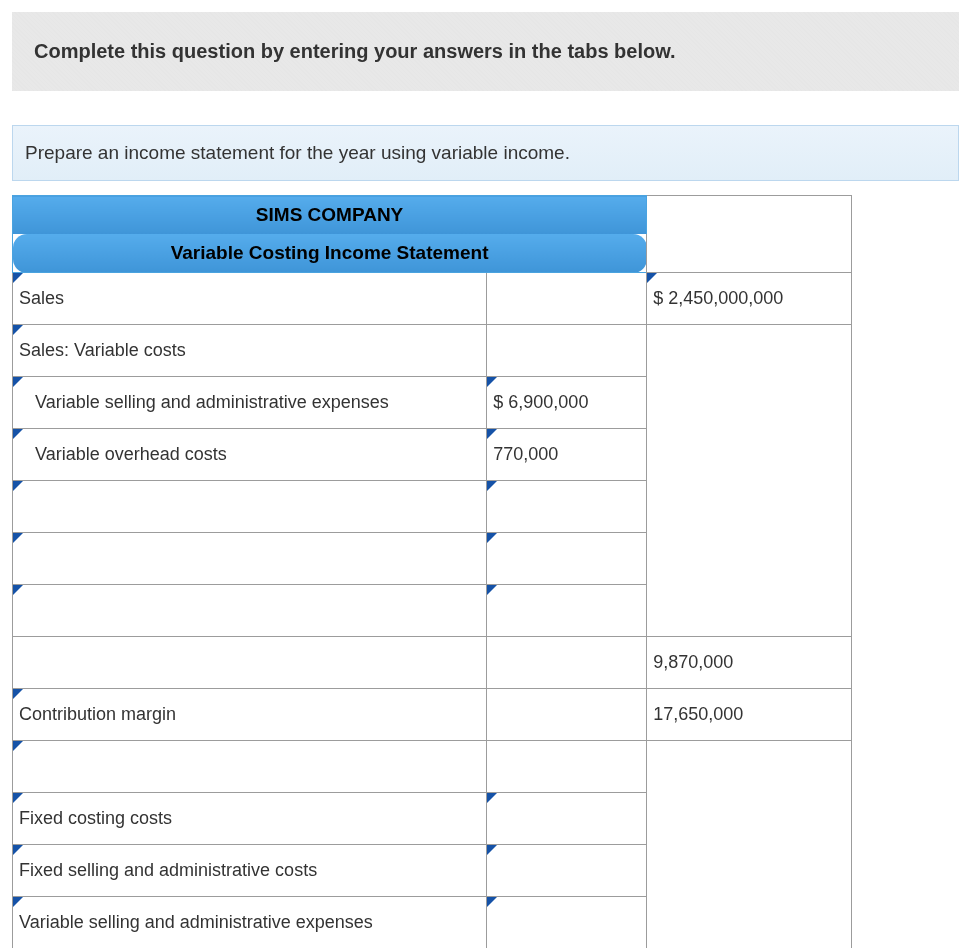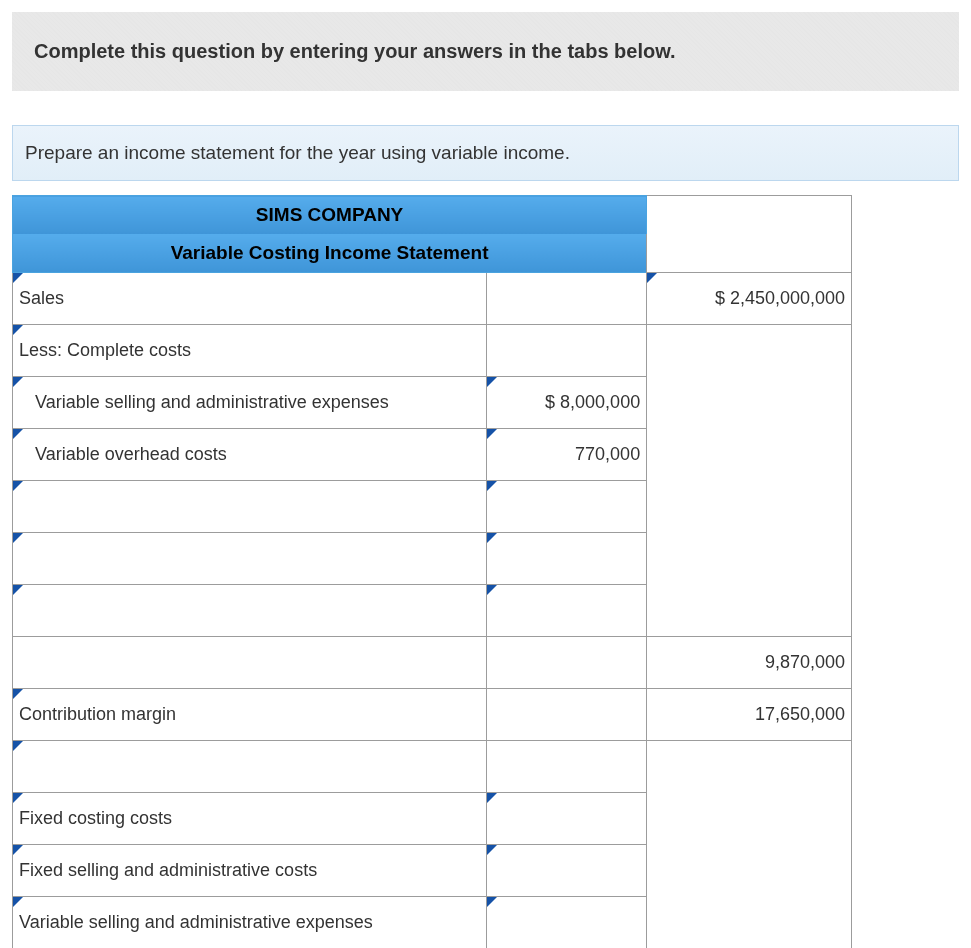"Variable Costing Income Statement" td { border-radius: none -> 14px }
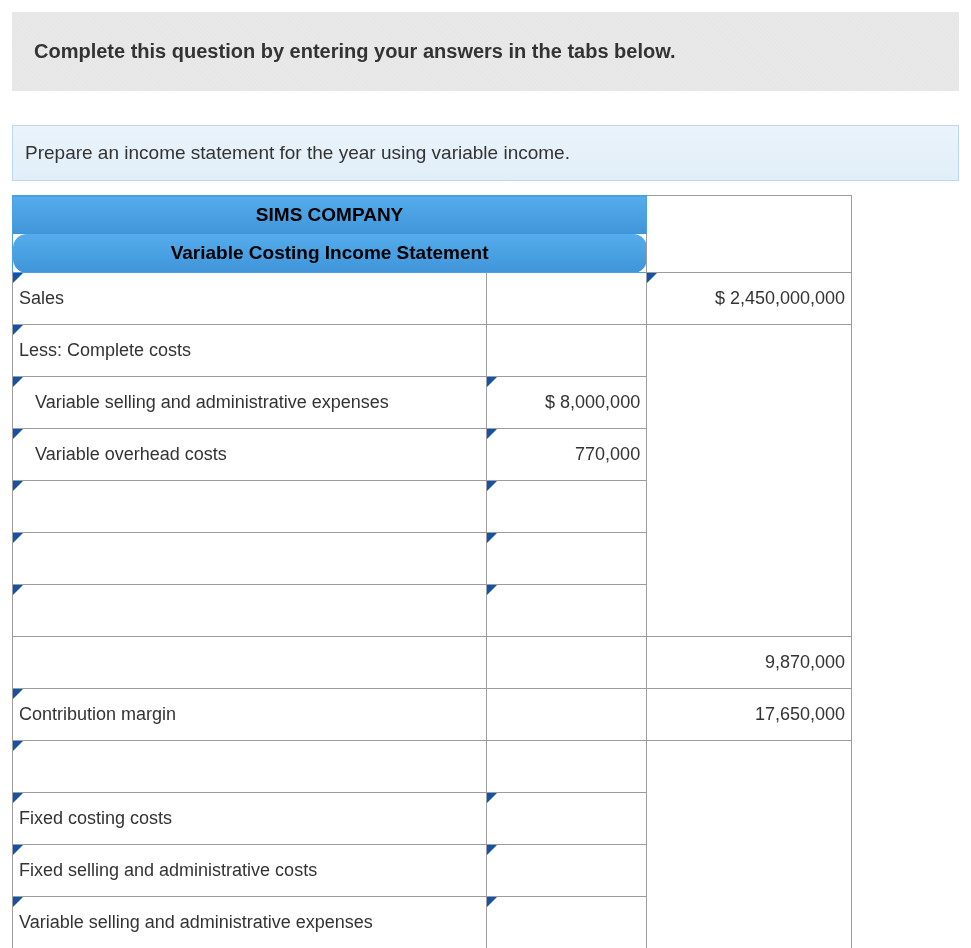"$ 2,450,000,000" td.num { text-align: right -> left }
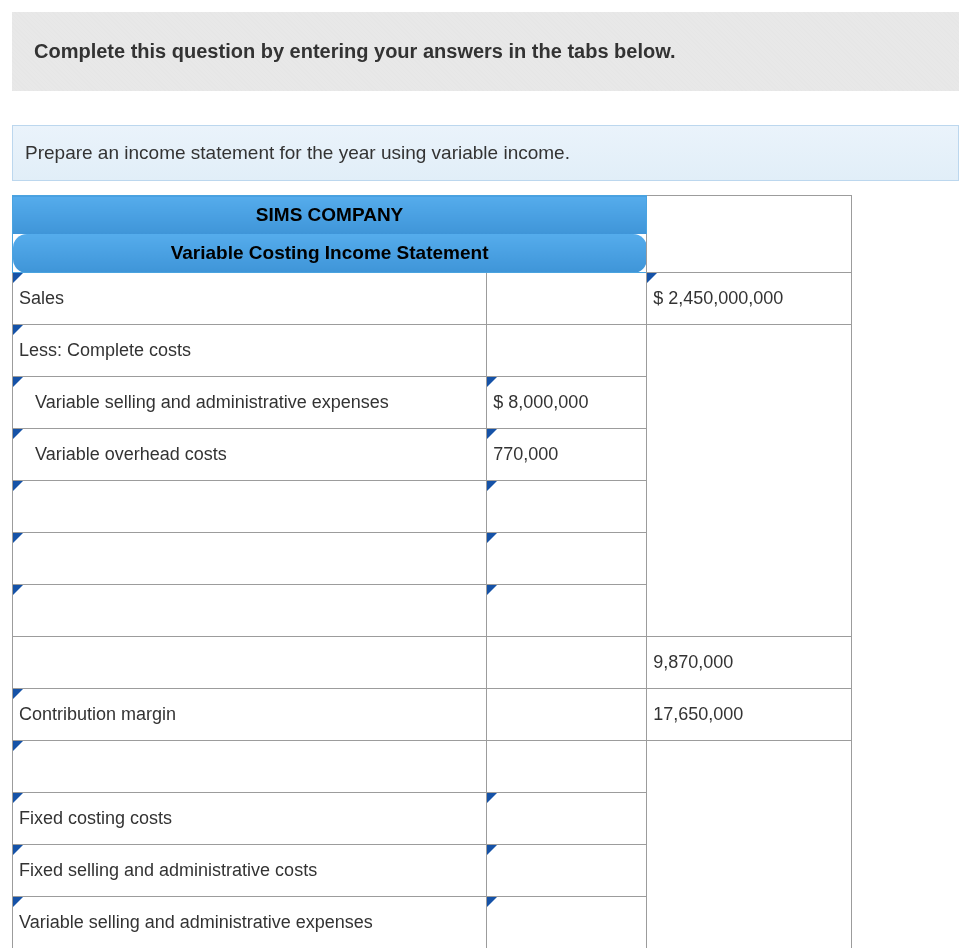"Less: Complete costs" td.cell { text: Less: Complete -> Sales: Variable }
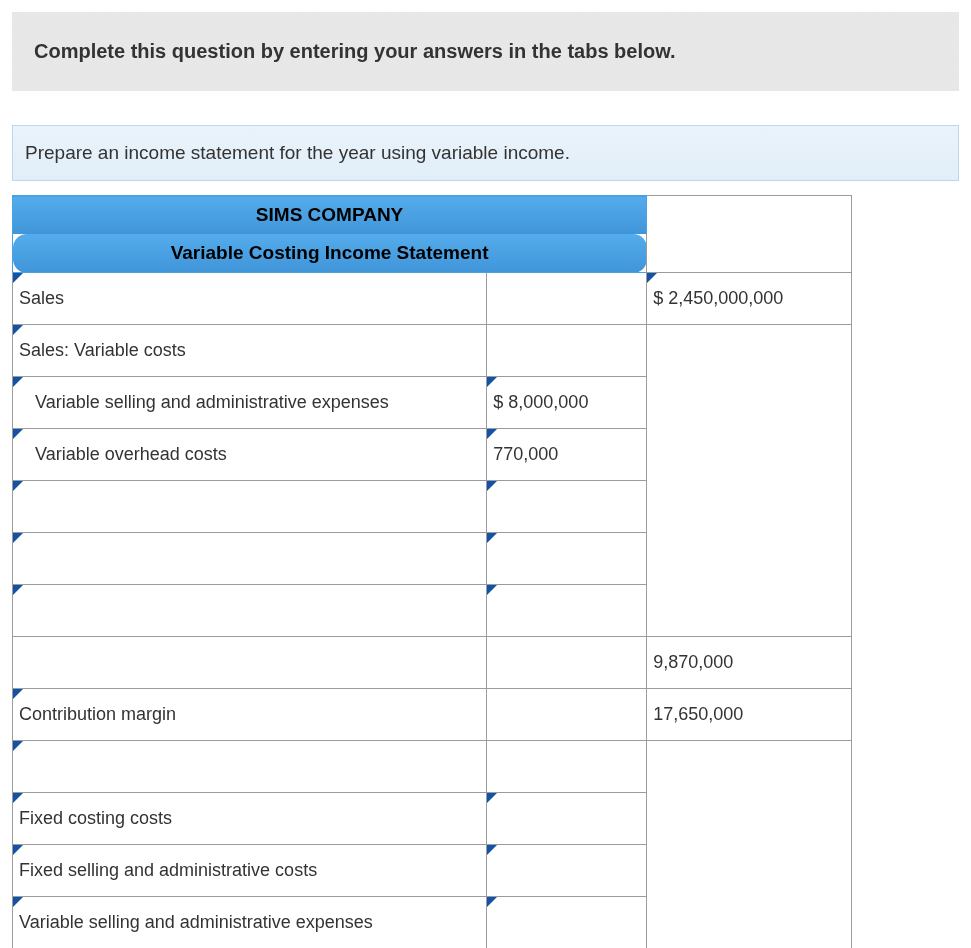"$ 8,000,000" td.cell { text: 8,000,000 -> 6,900,000 }
